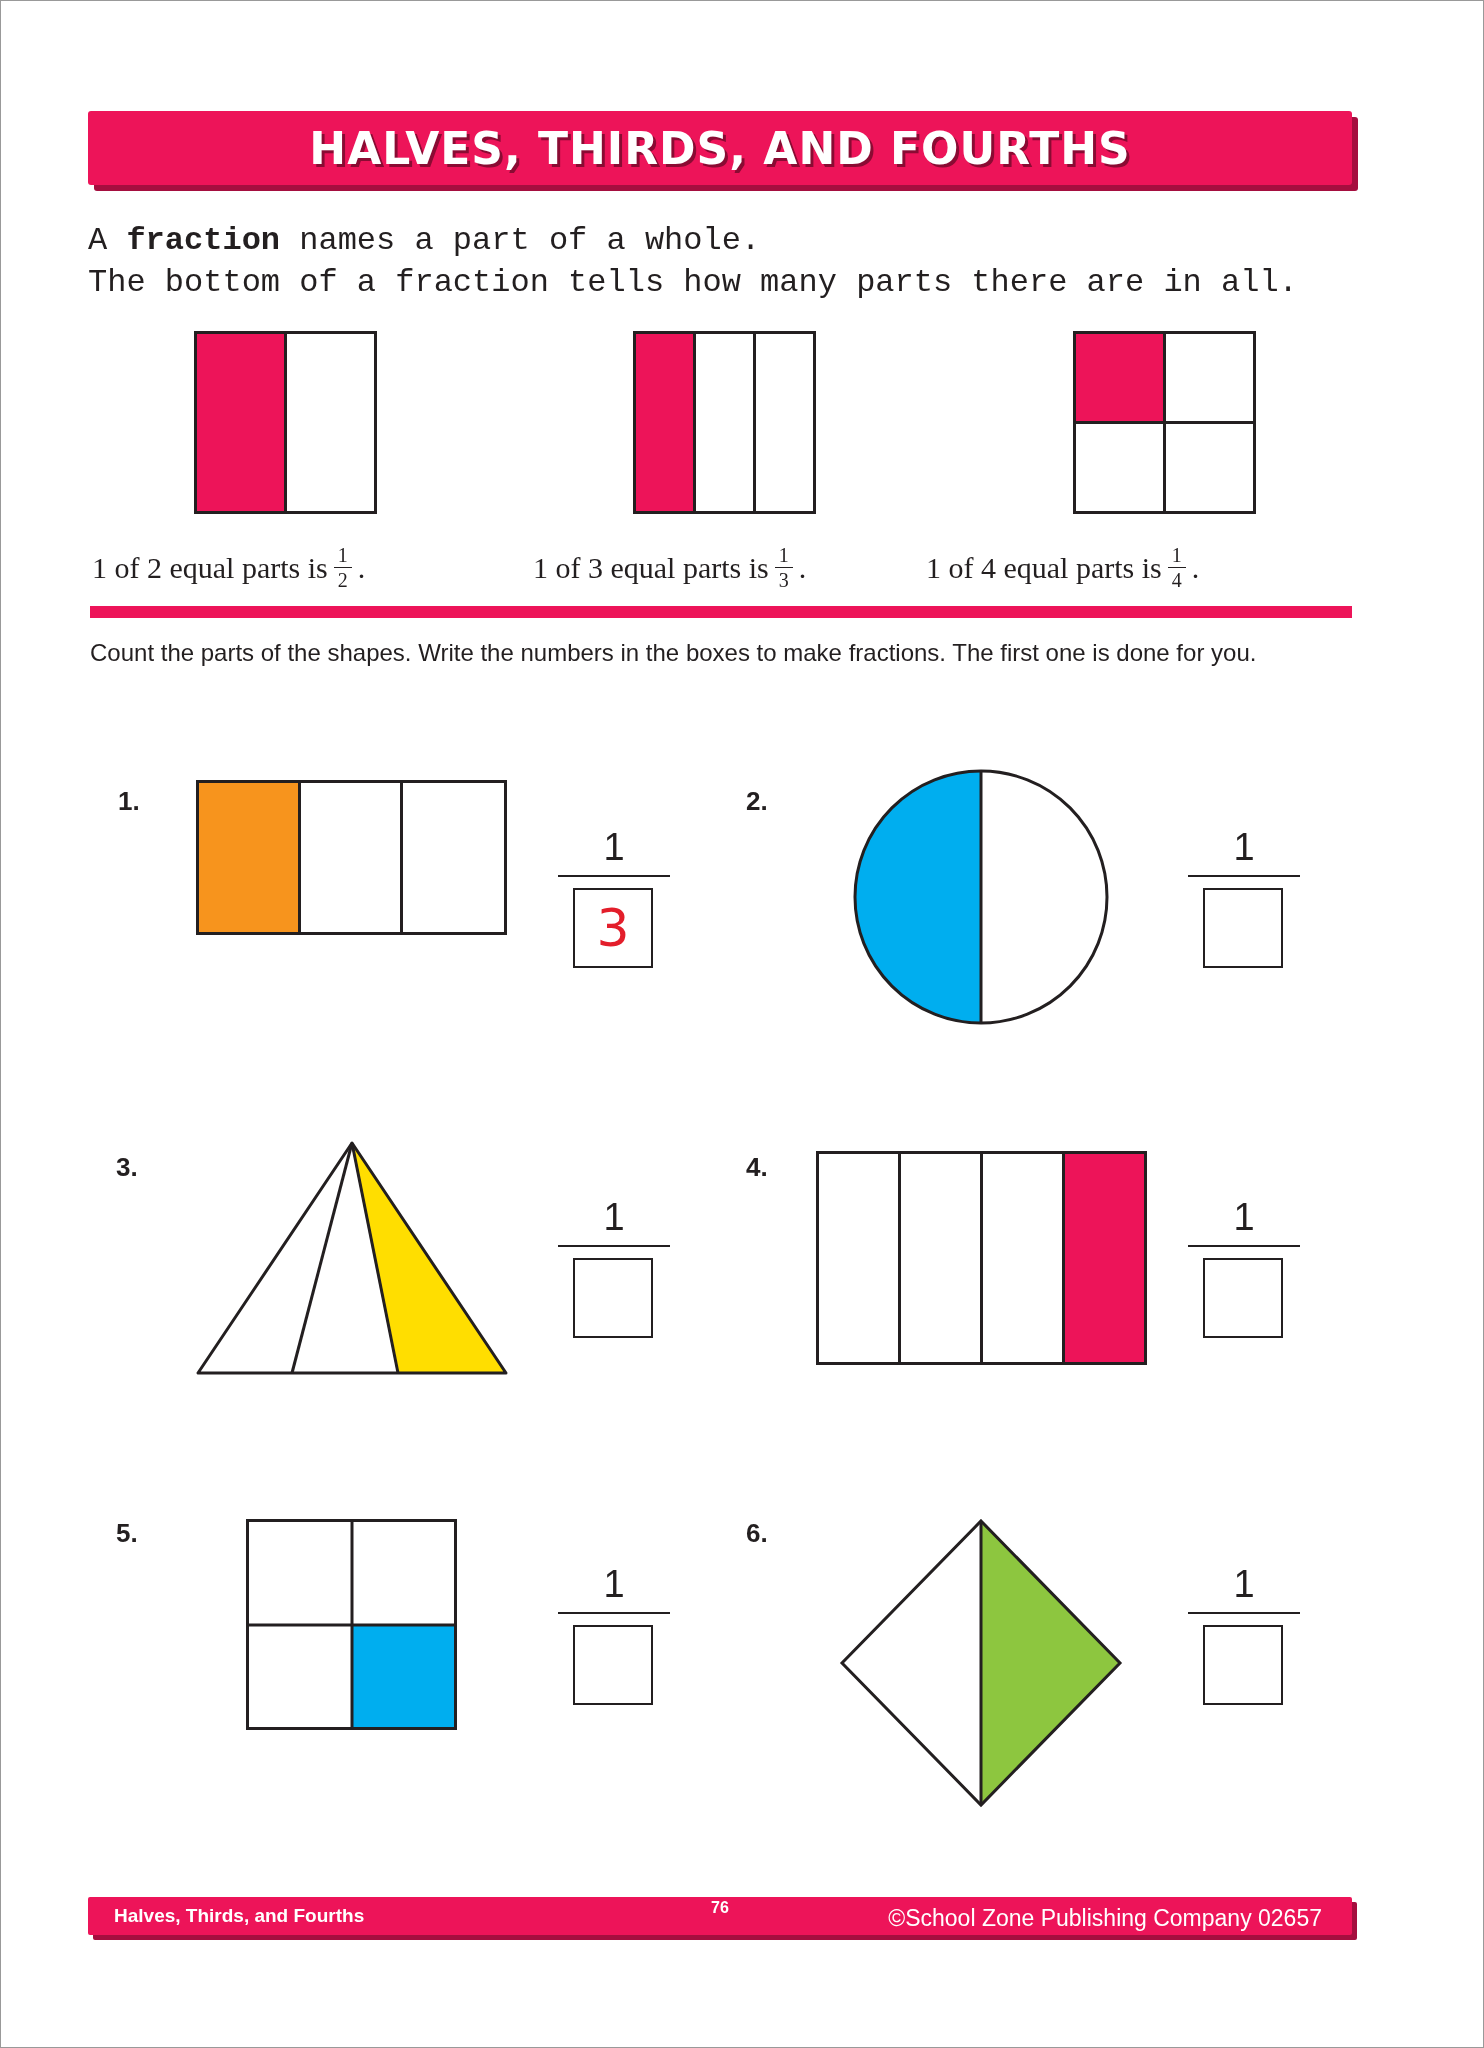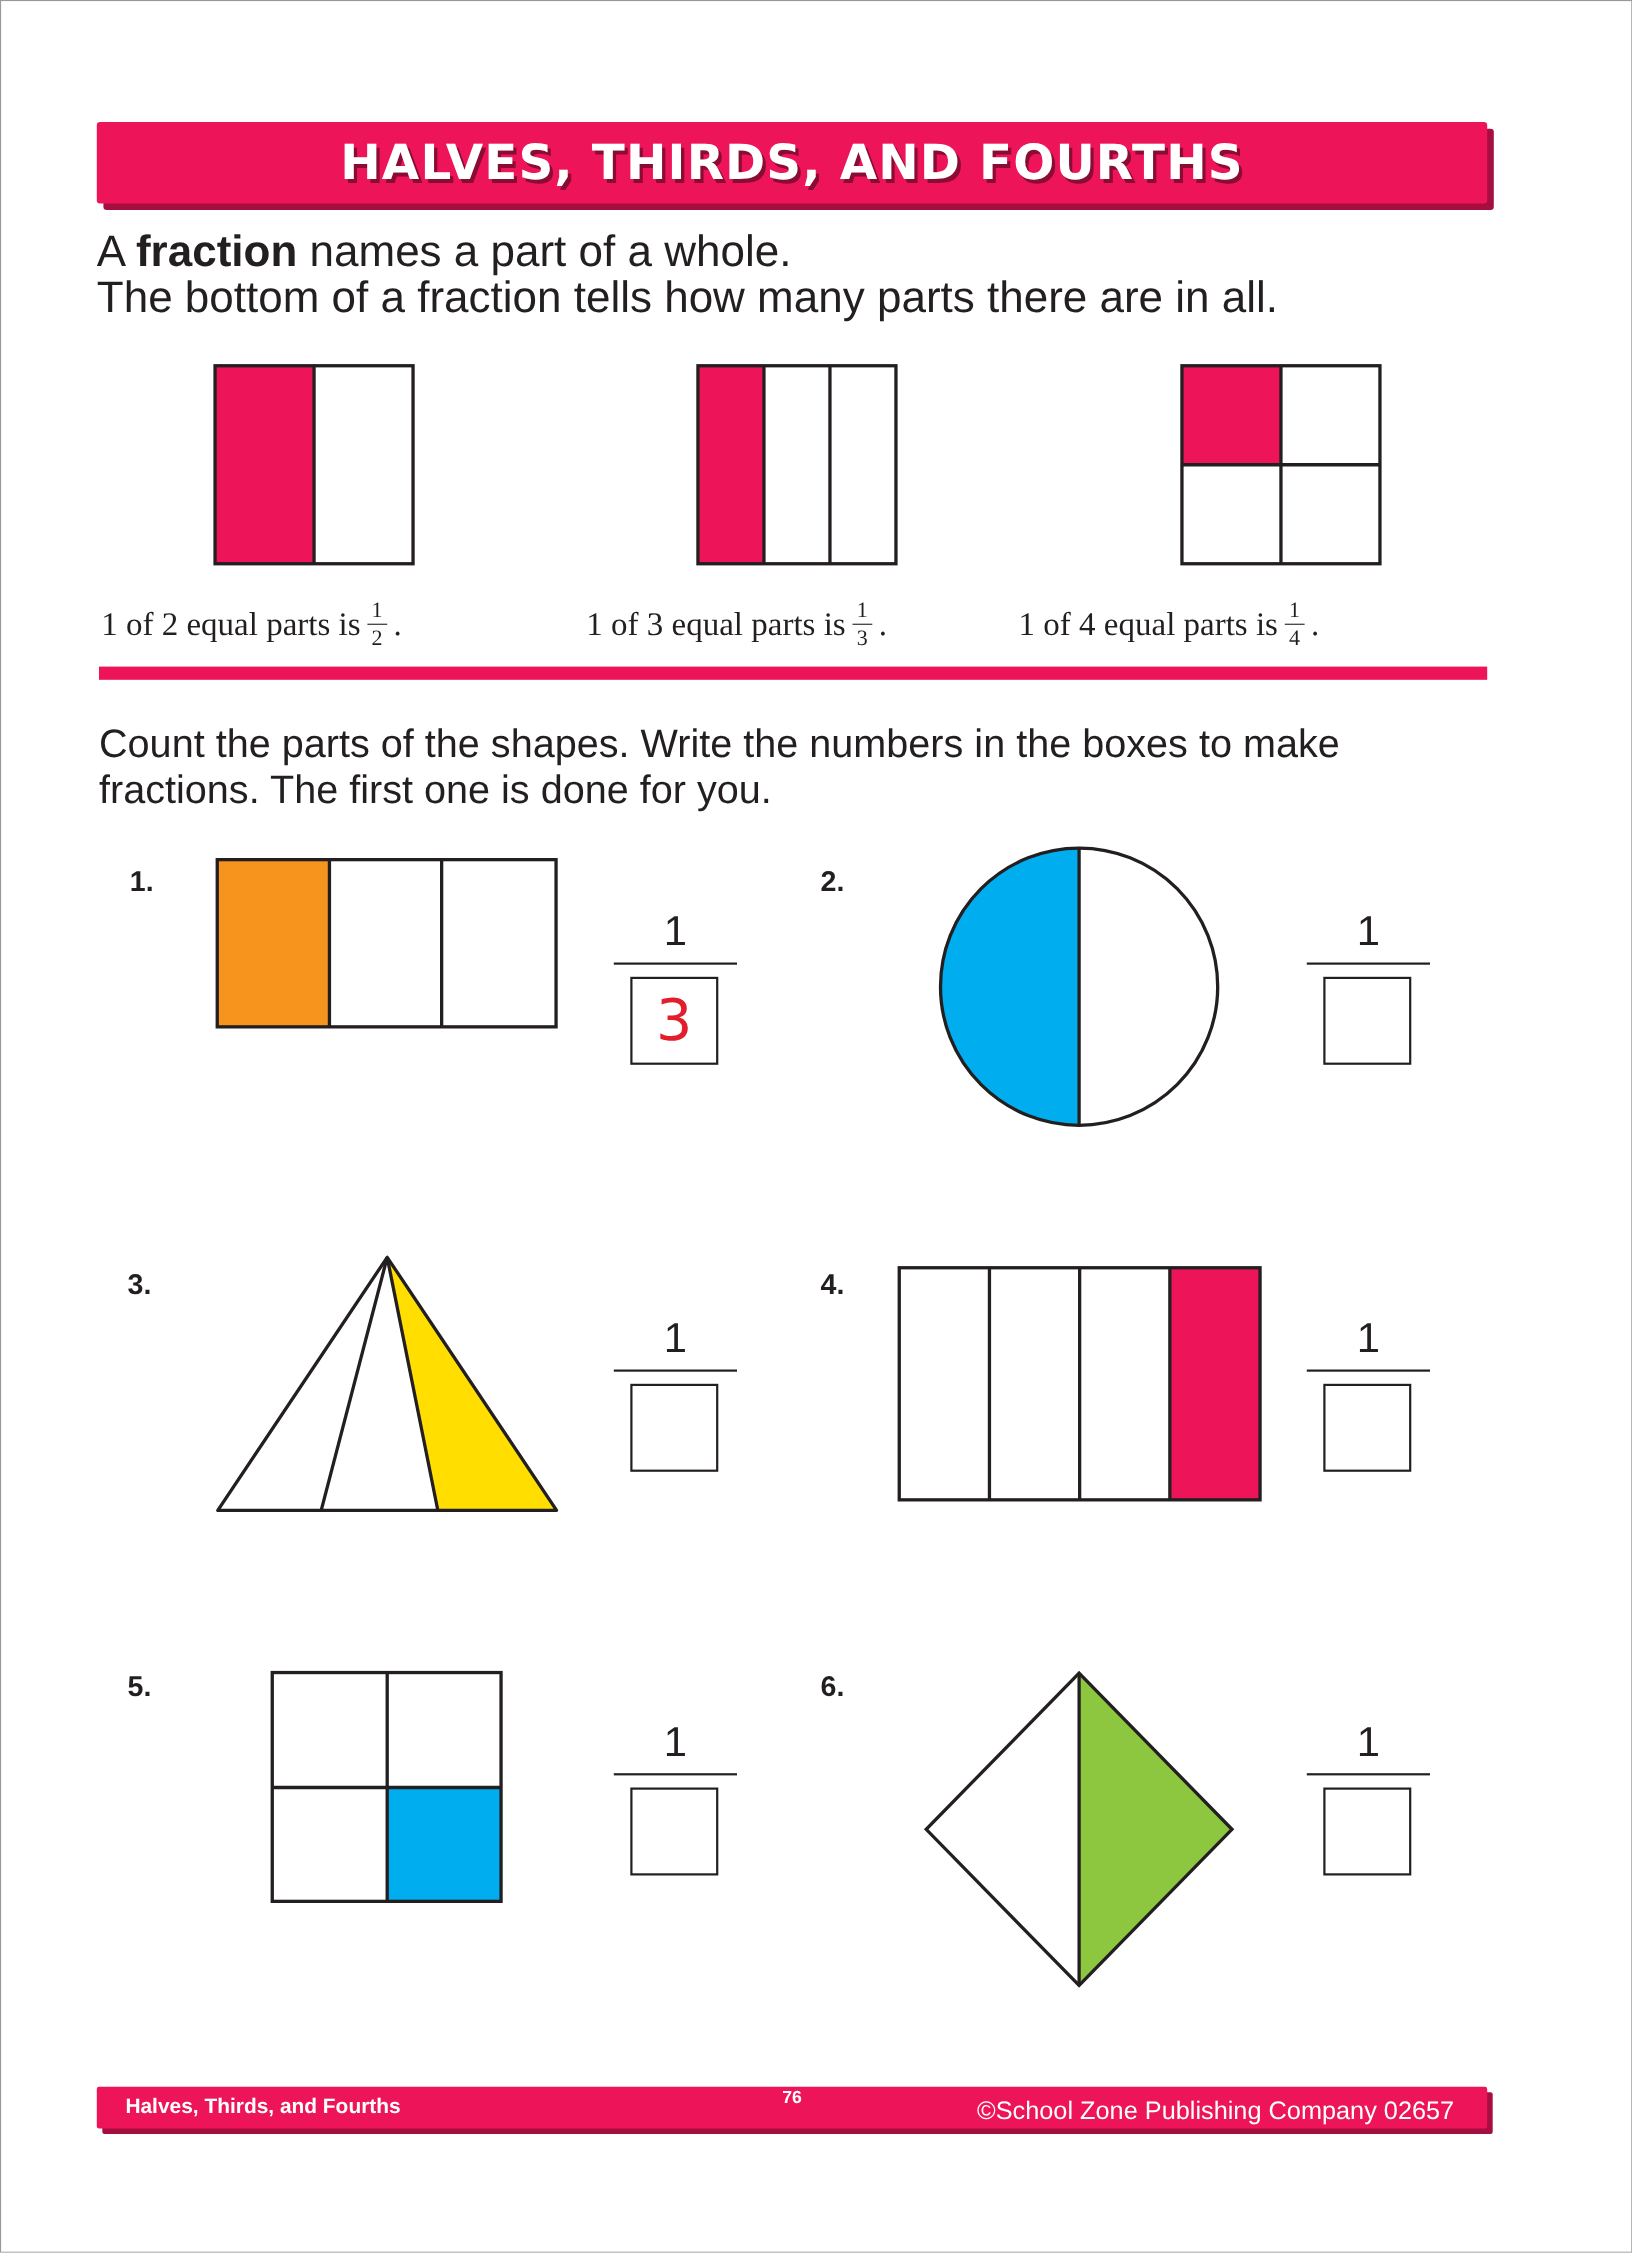"A fraction names a part" .intro { font-family: Liberation Sans, sans-serif -> Liberation Mono, monospace; font-size: 40px -> 32px; top: 208px -> 220px }
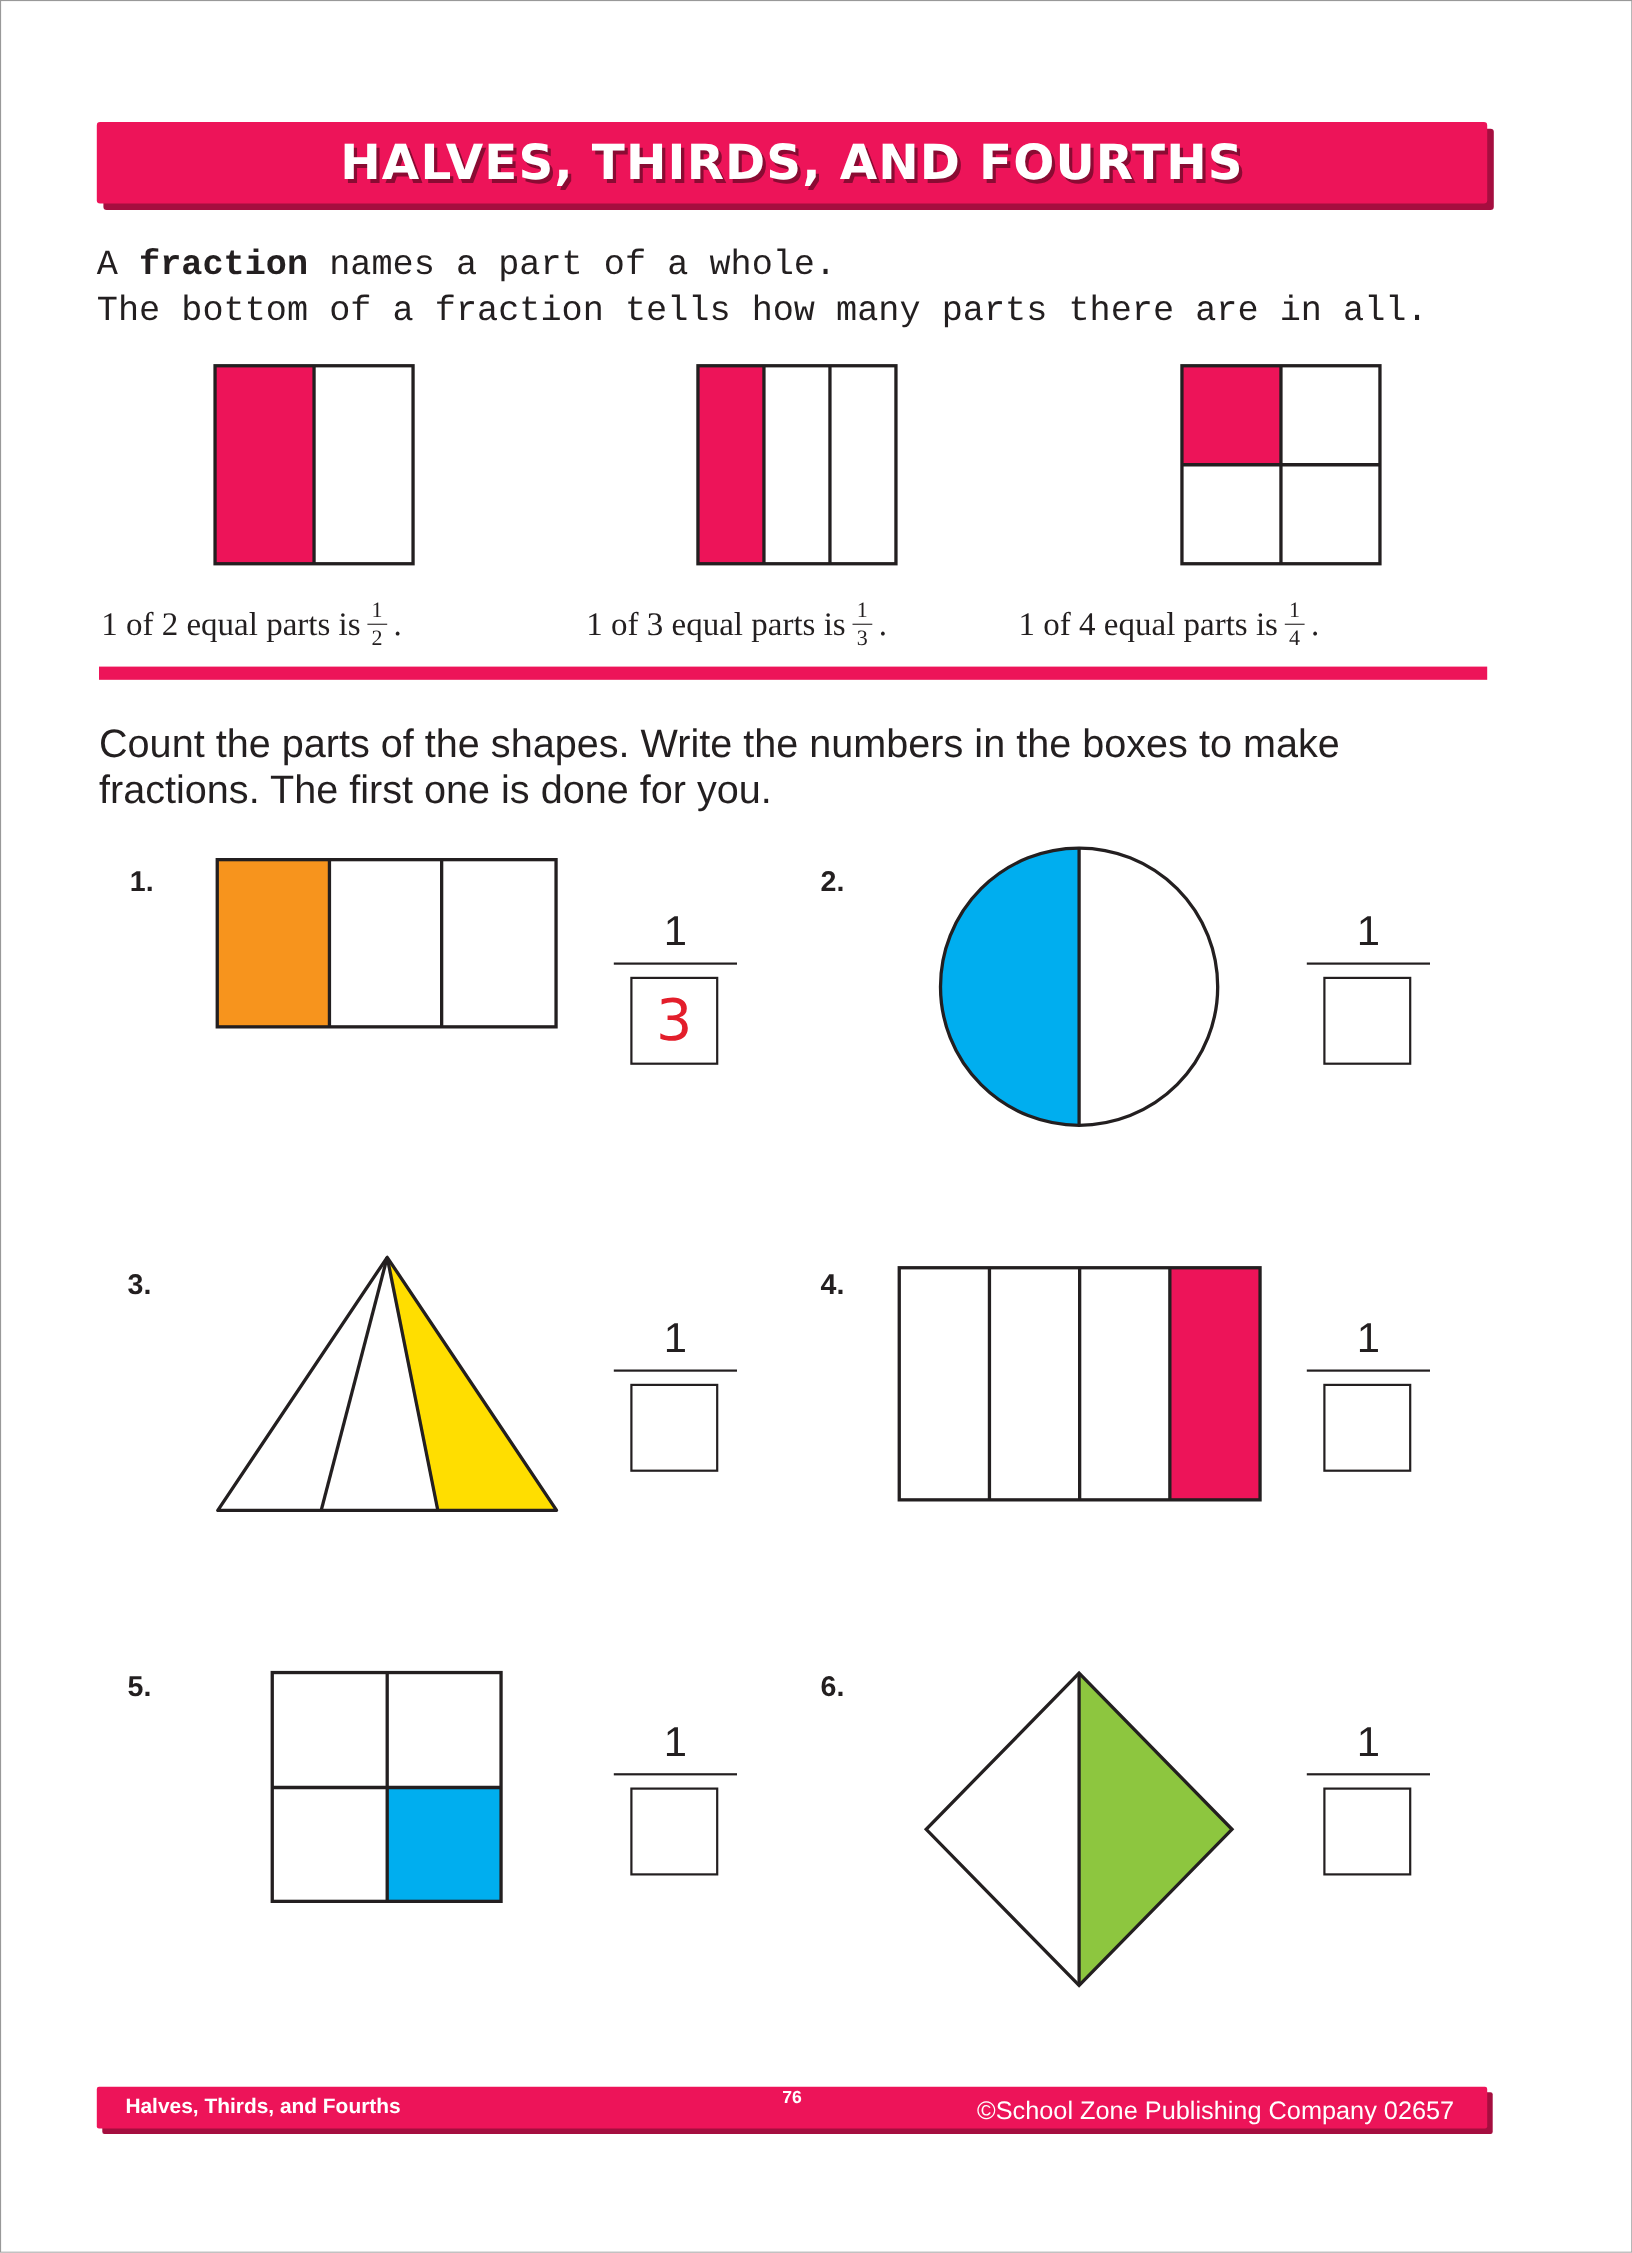"Count the parts of the" .instructions { font-size: 36px -> 24px; margin-top: 23px -> none }
